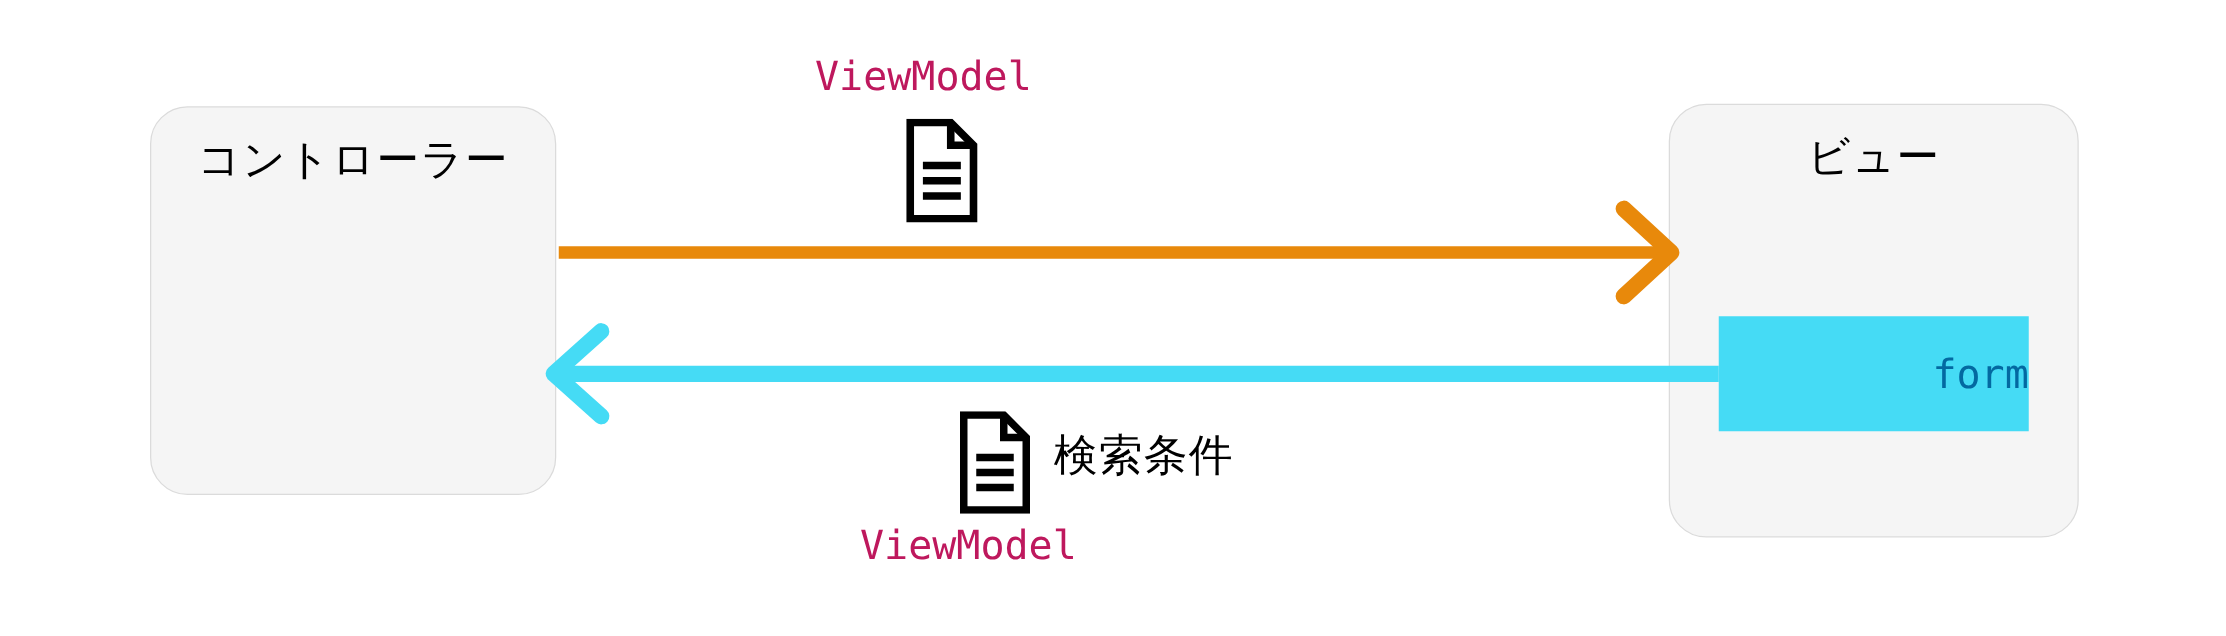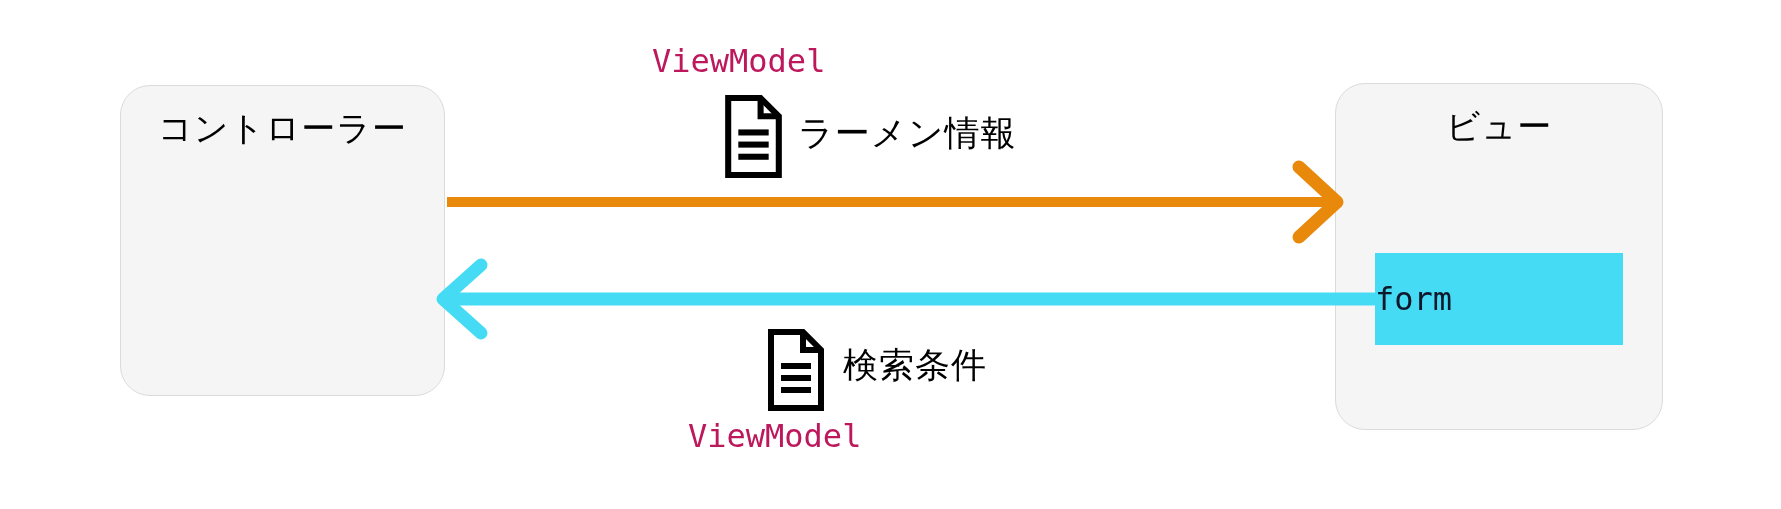"ラーメン情報" div.payload-label { html: <div>ラーメン情報</div> -> none }
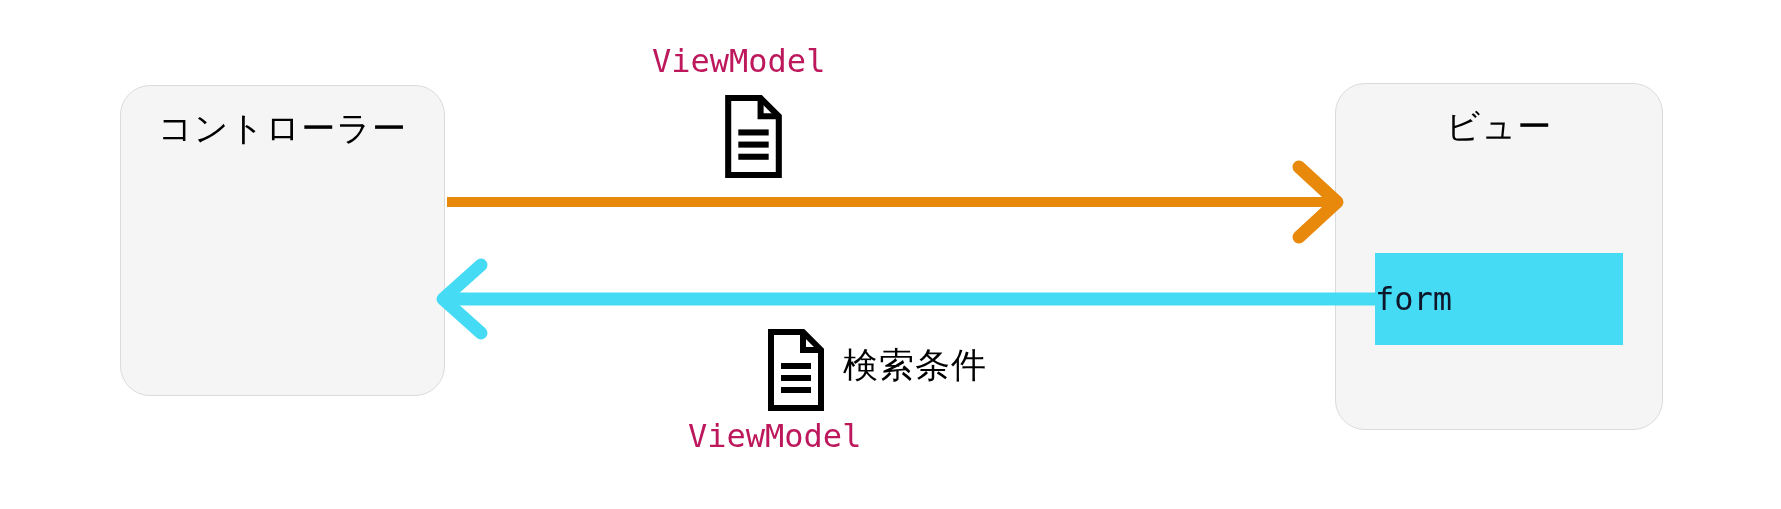"form" #form-box { color: #0f172a -> #0369a1; justify-content: flex-start -> flex-end }
